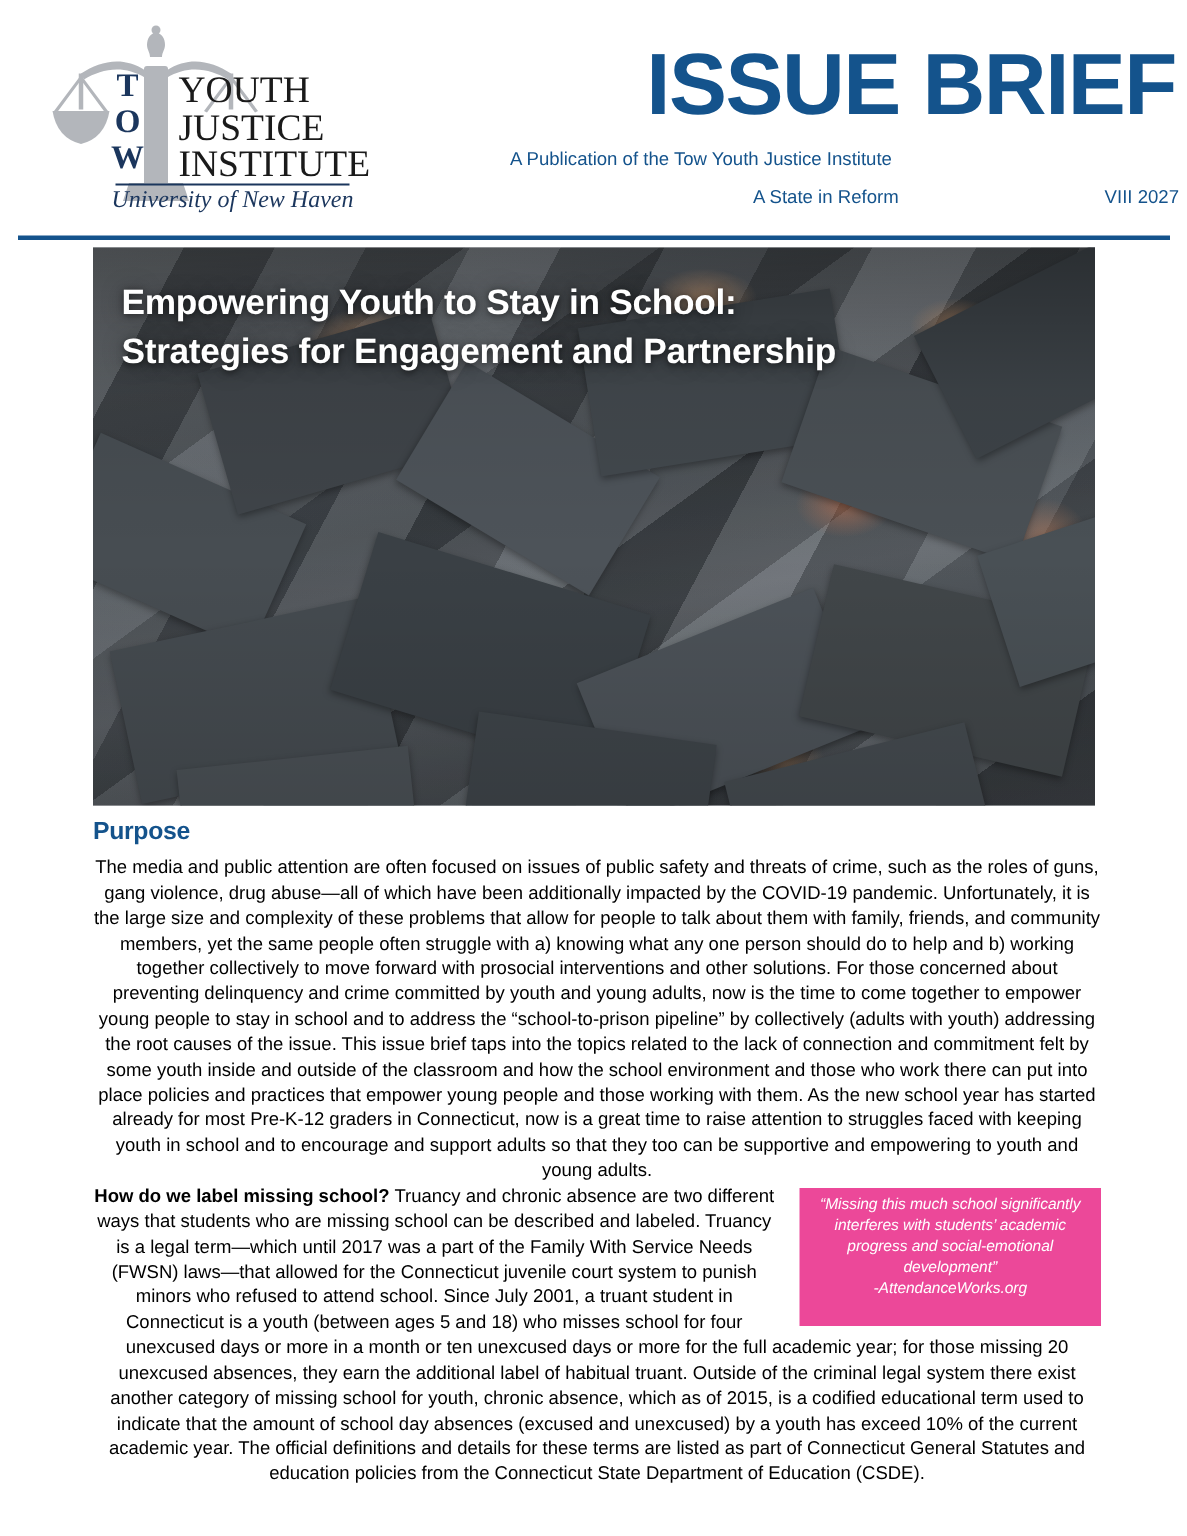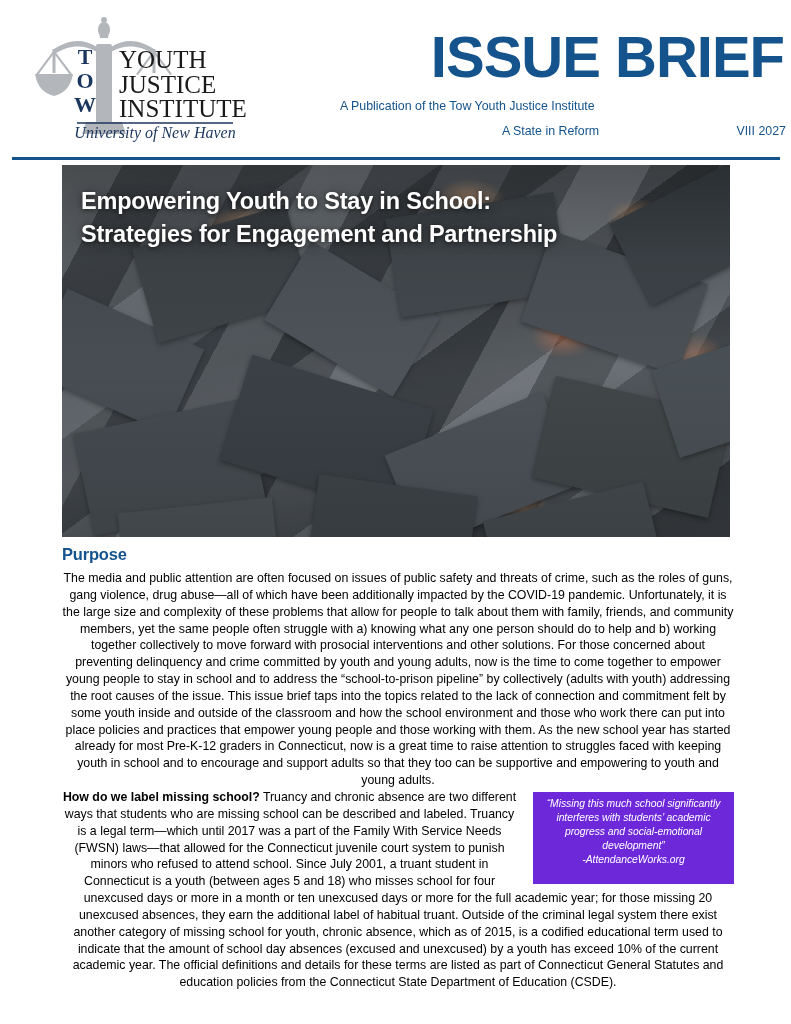"“Missing this much school significantly" .pullquote { background: #6d28d9 -> #ec4899 }
